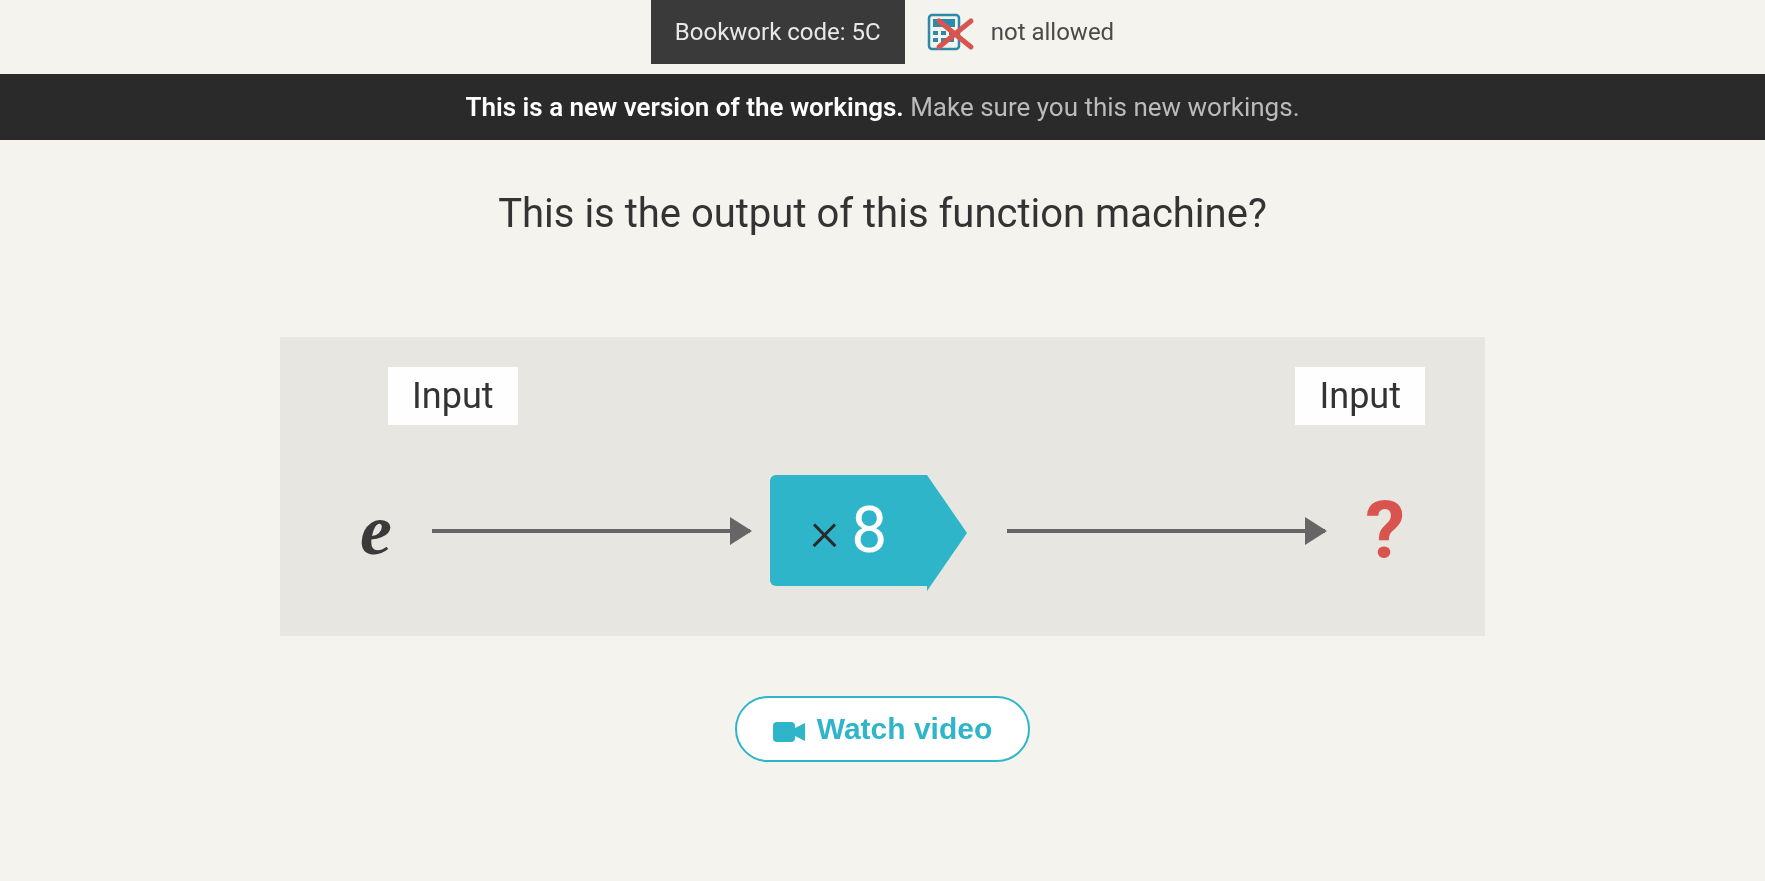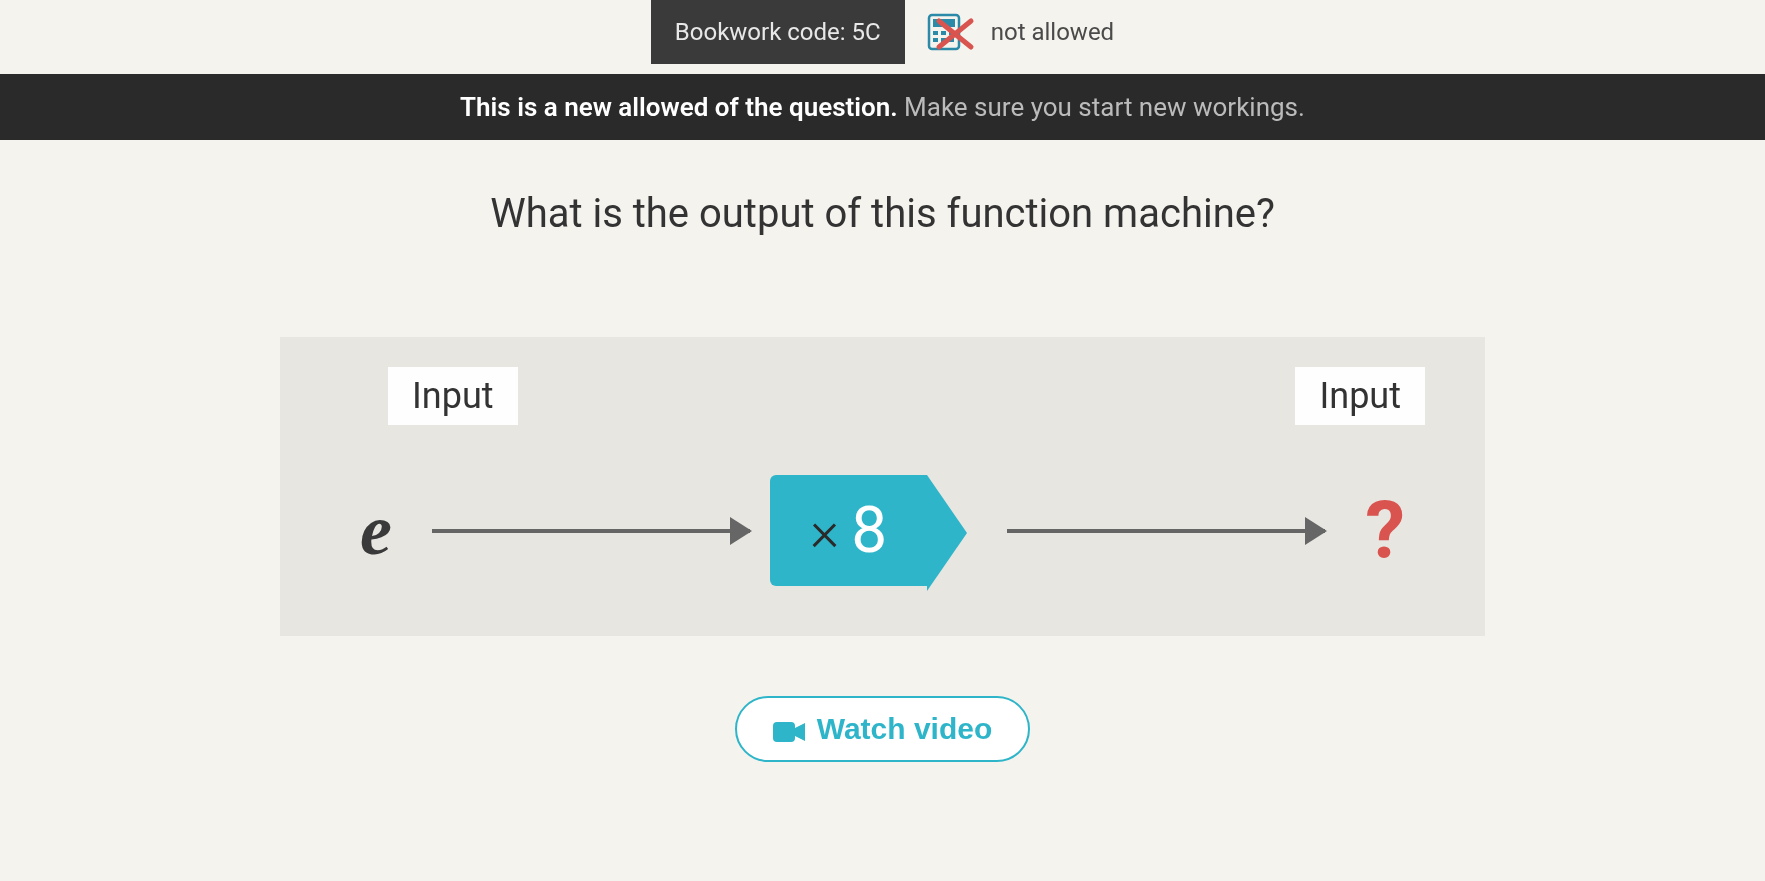"This is a new allowed" span.banner-bold { text: allowed of the question -> version of the workings }
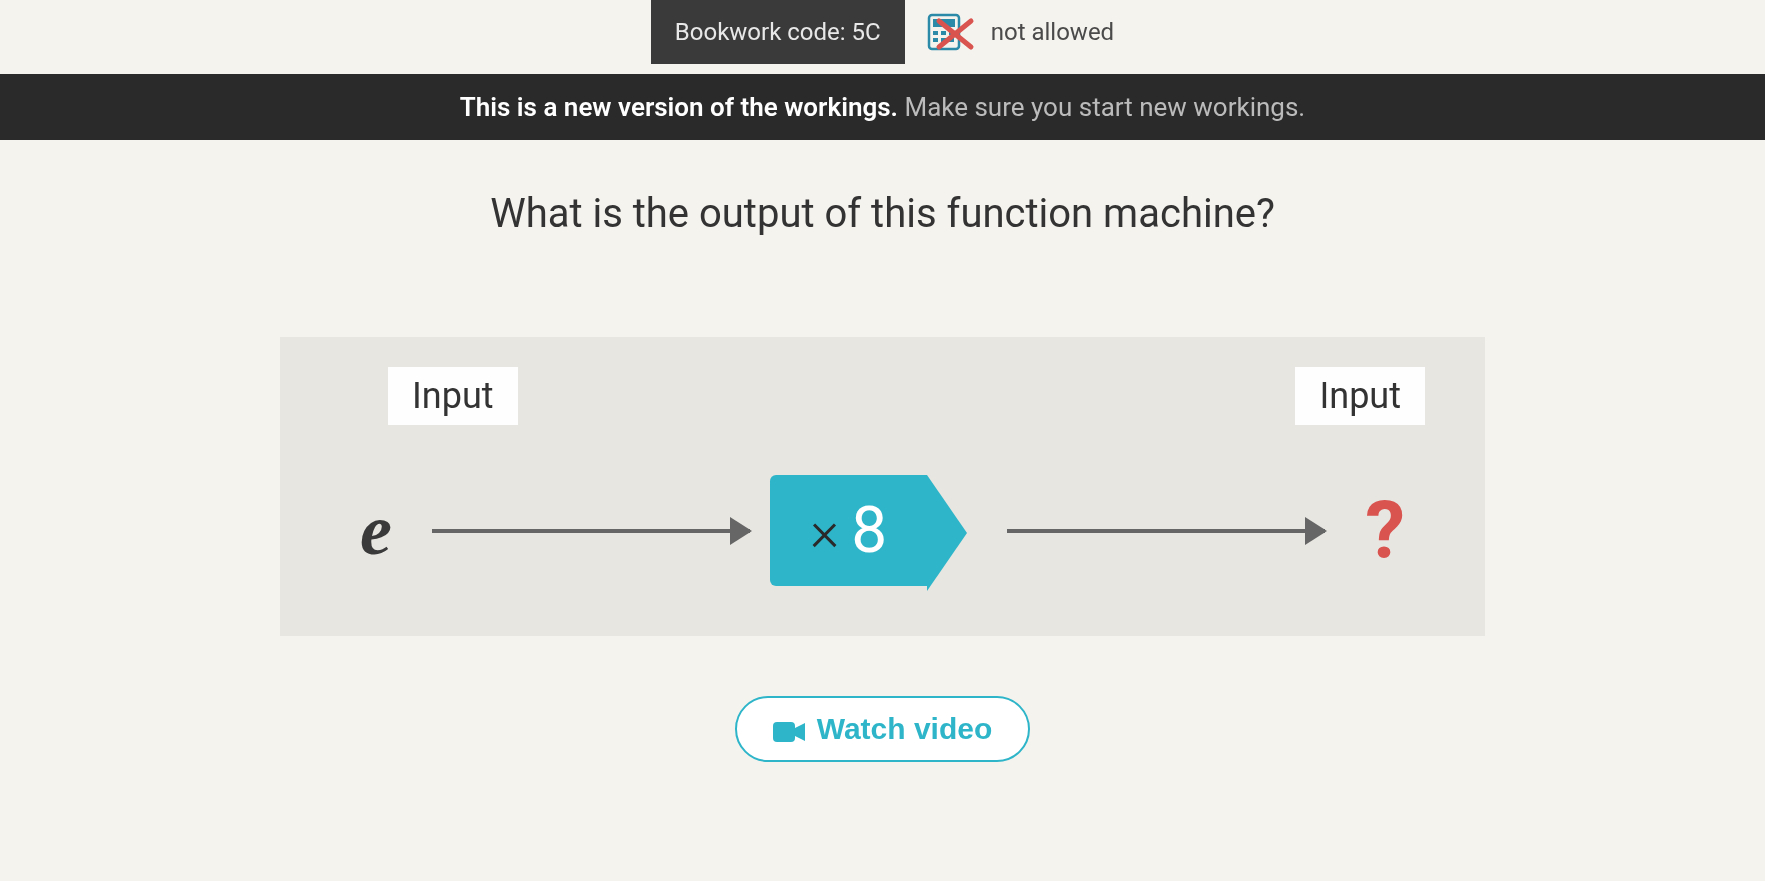"Make sure you start new" span { text: start -> this }
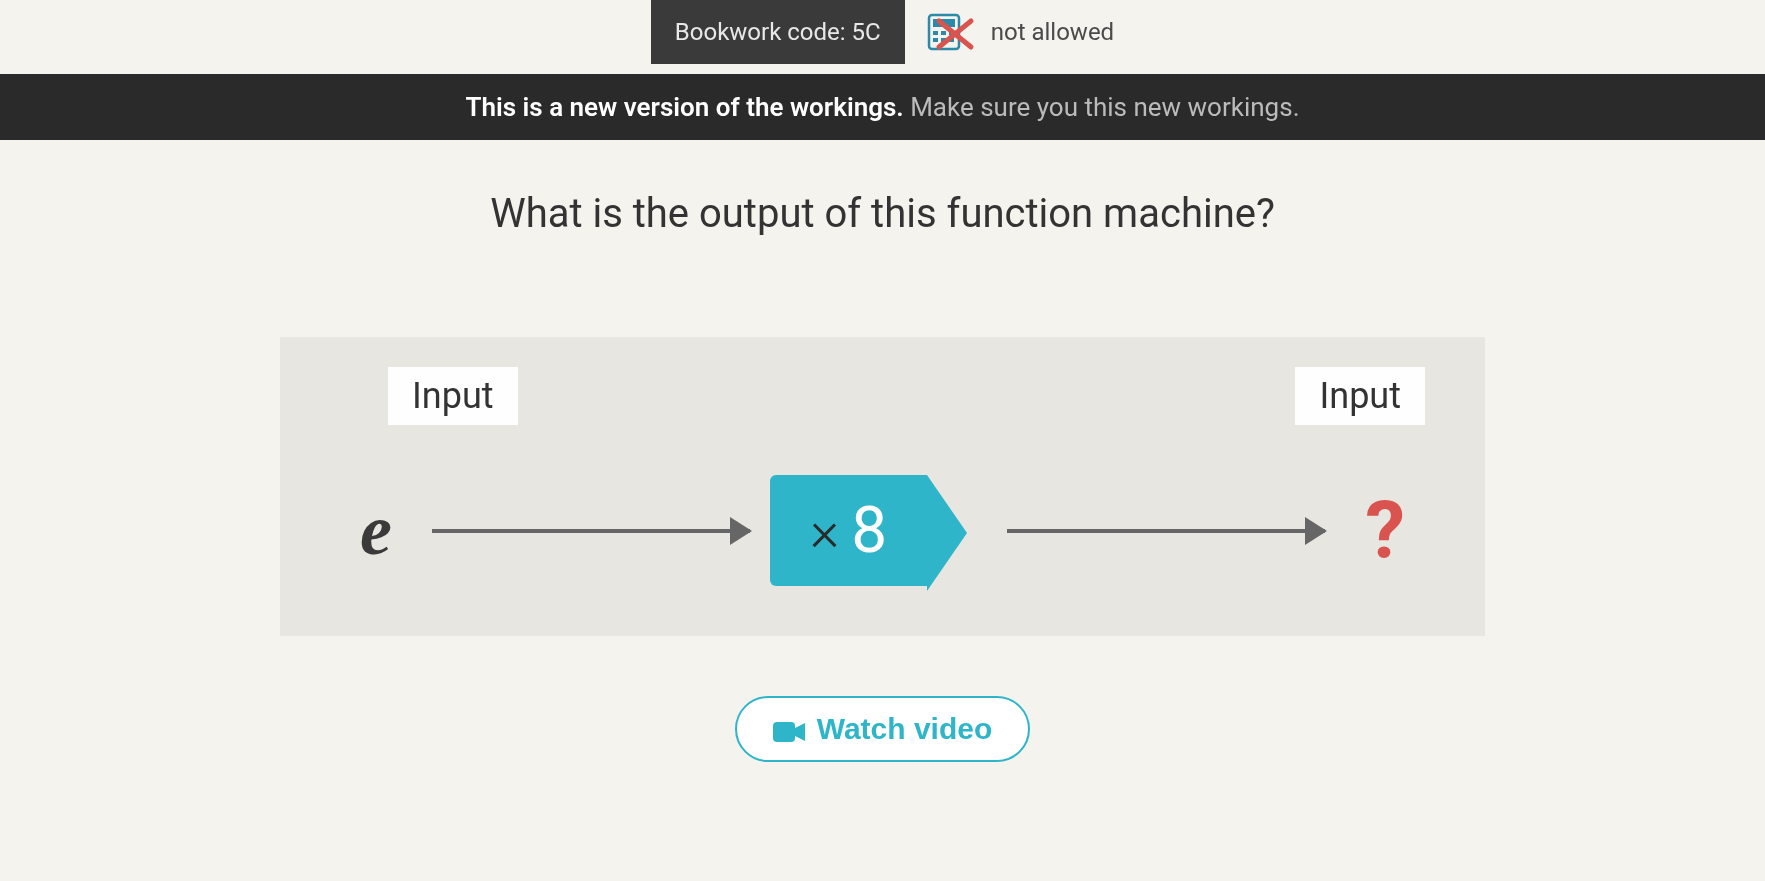"What is the output of" div.question { text: What -> This }
